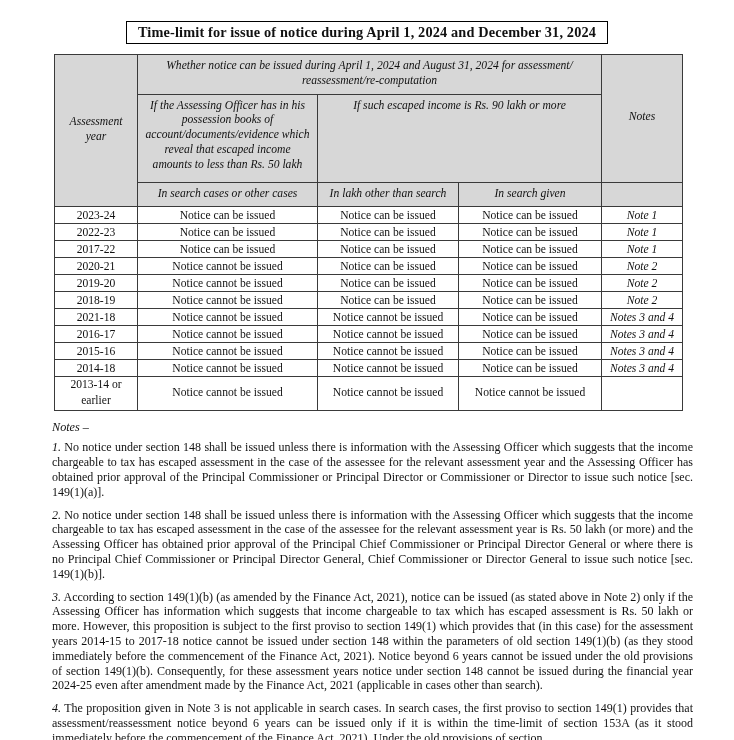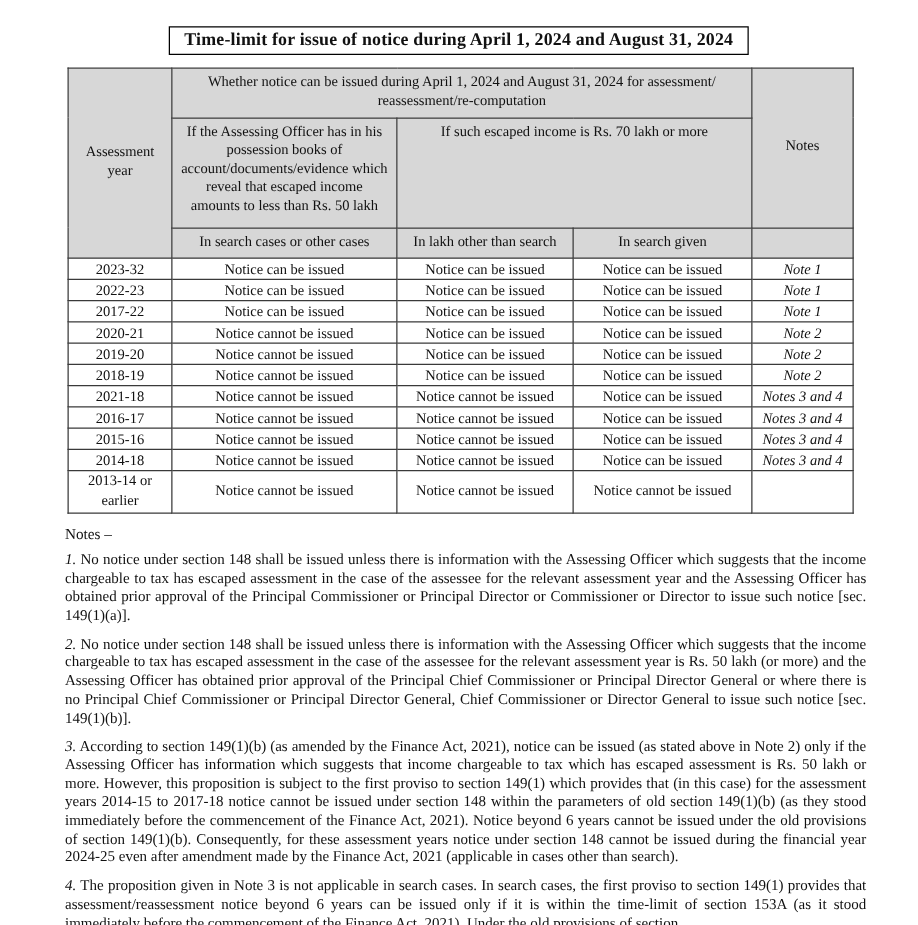"Time-limit for issue of notice" div.title-box { text: August -> December }
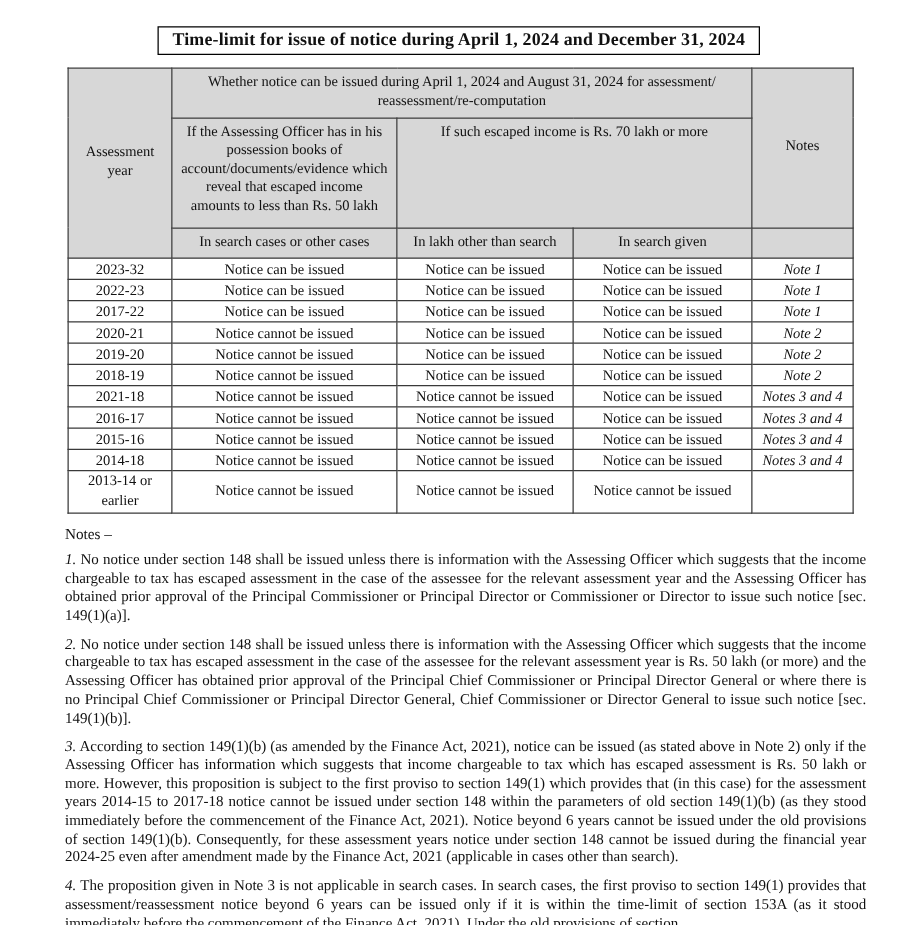"Whether notice can be issued" .hdr { font-style: none -> italic }
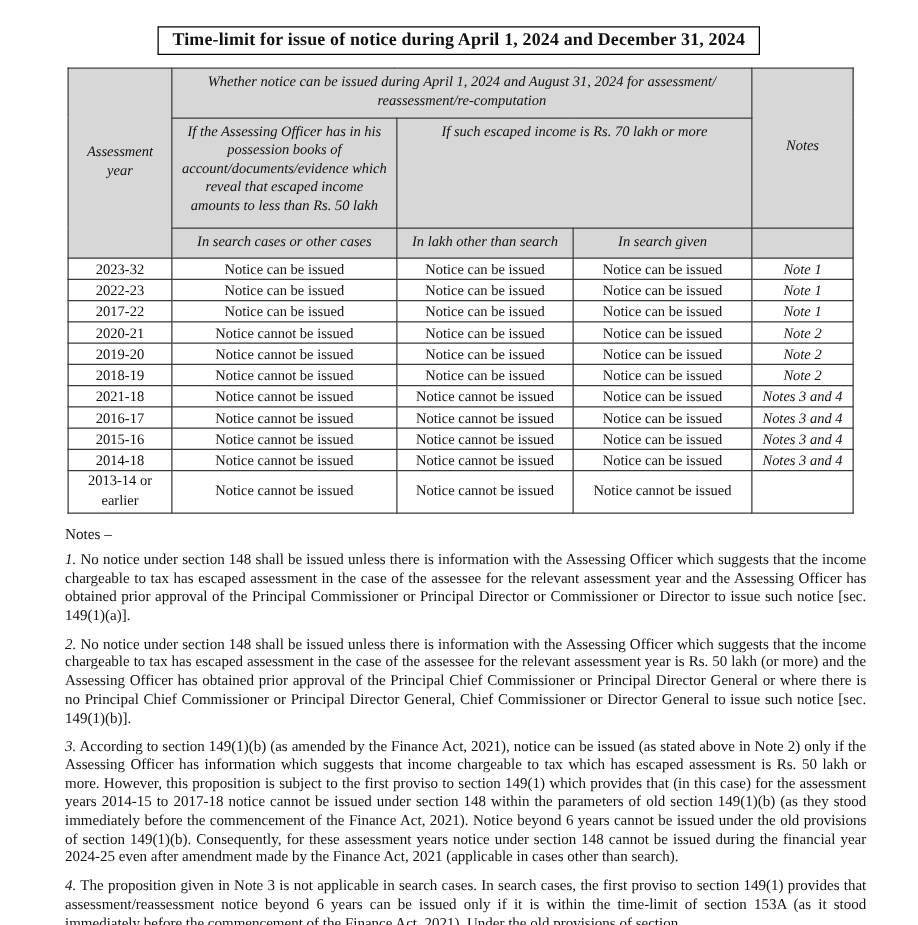"If such escaped income is" td.hdr { text: 70 -> 90 }
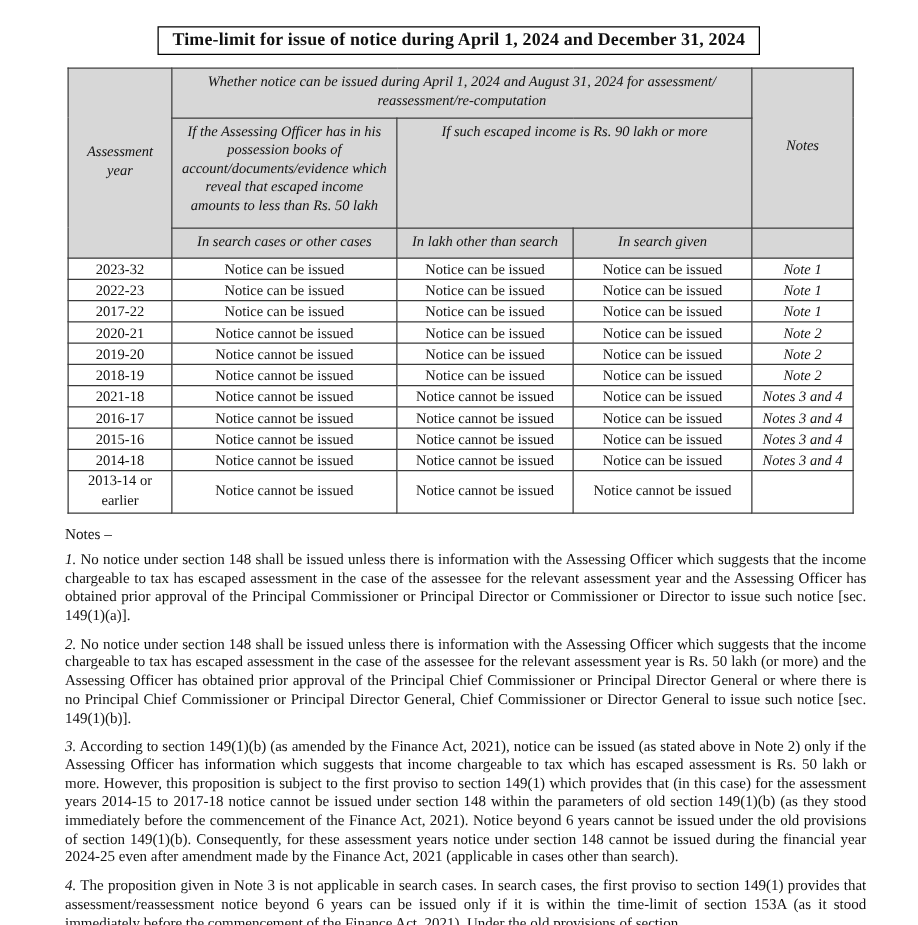"2023-32" td.cell { text: 2023-32 -> 2023-24 }
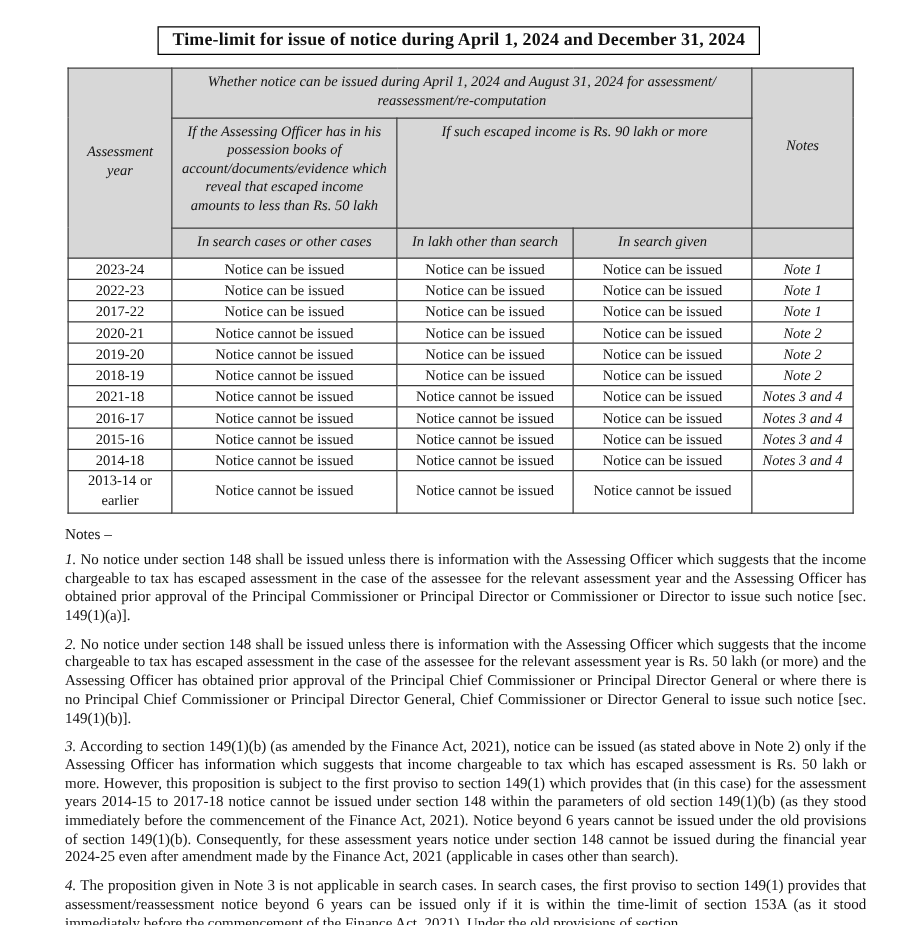"Notes –" .notes-label { font-style: none -> italic }
